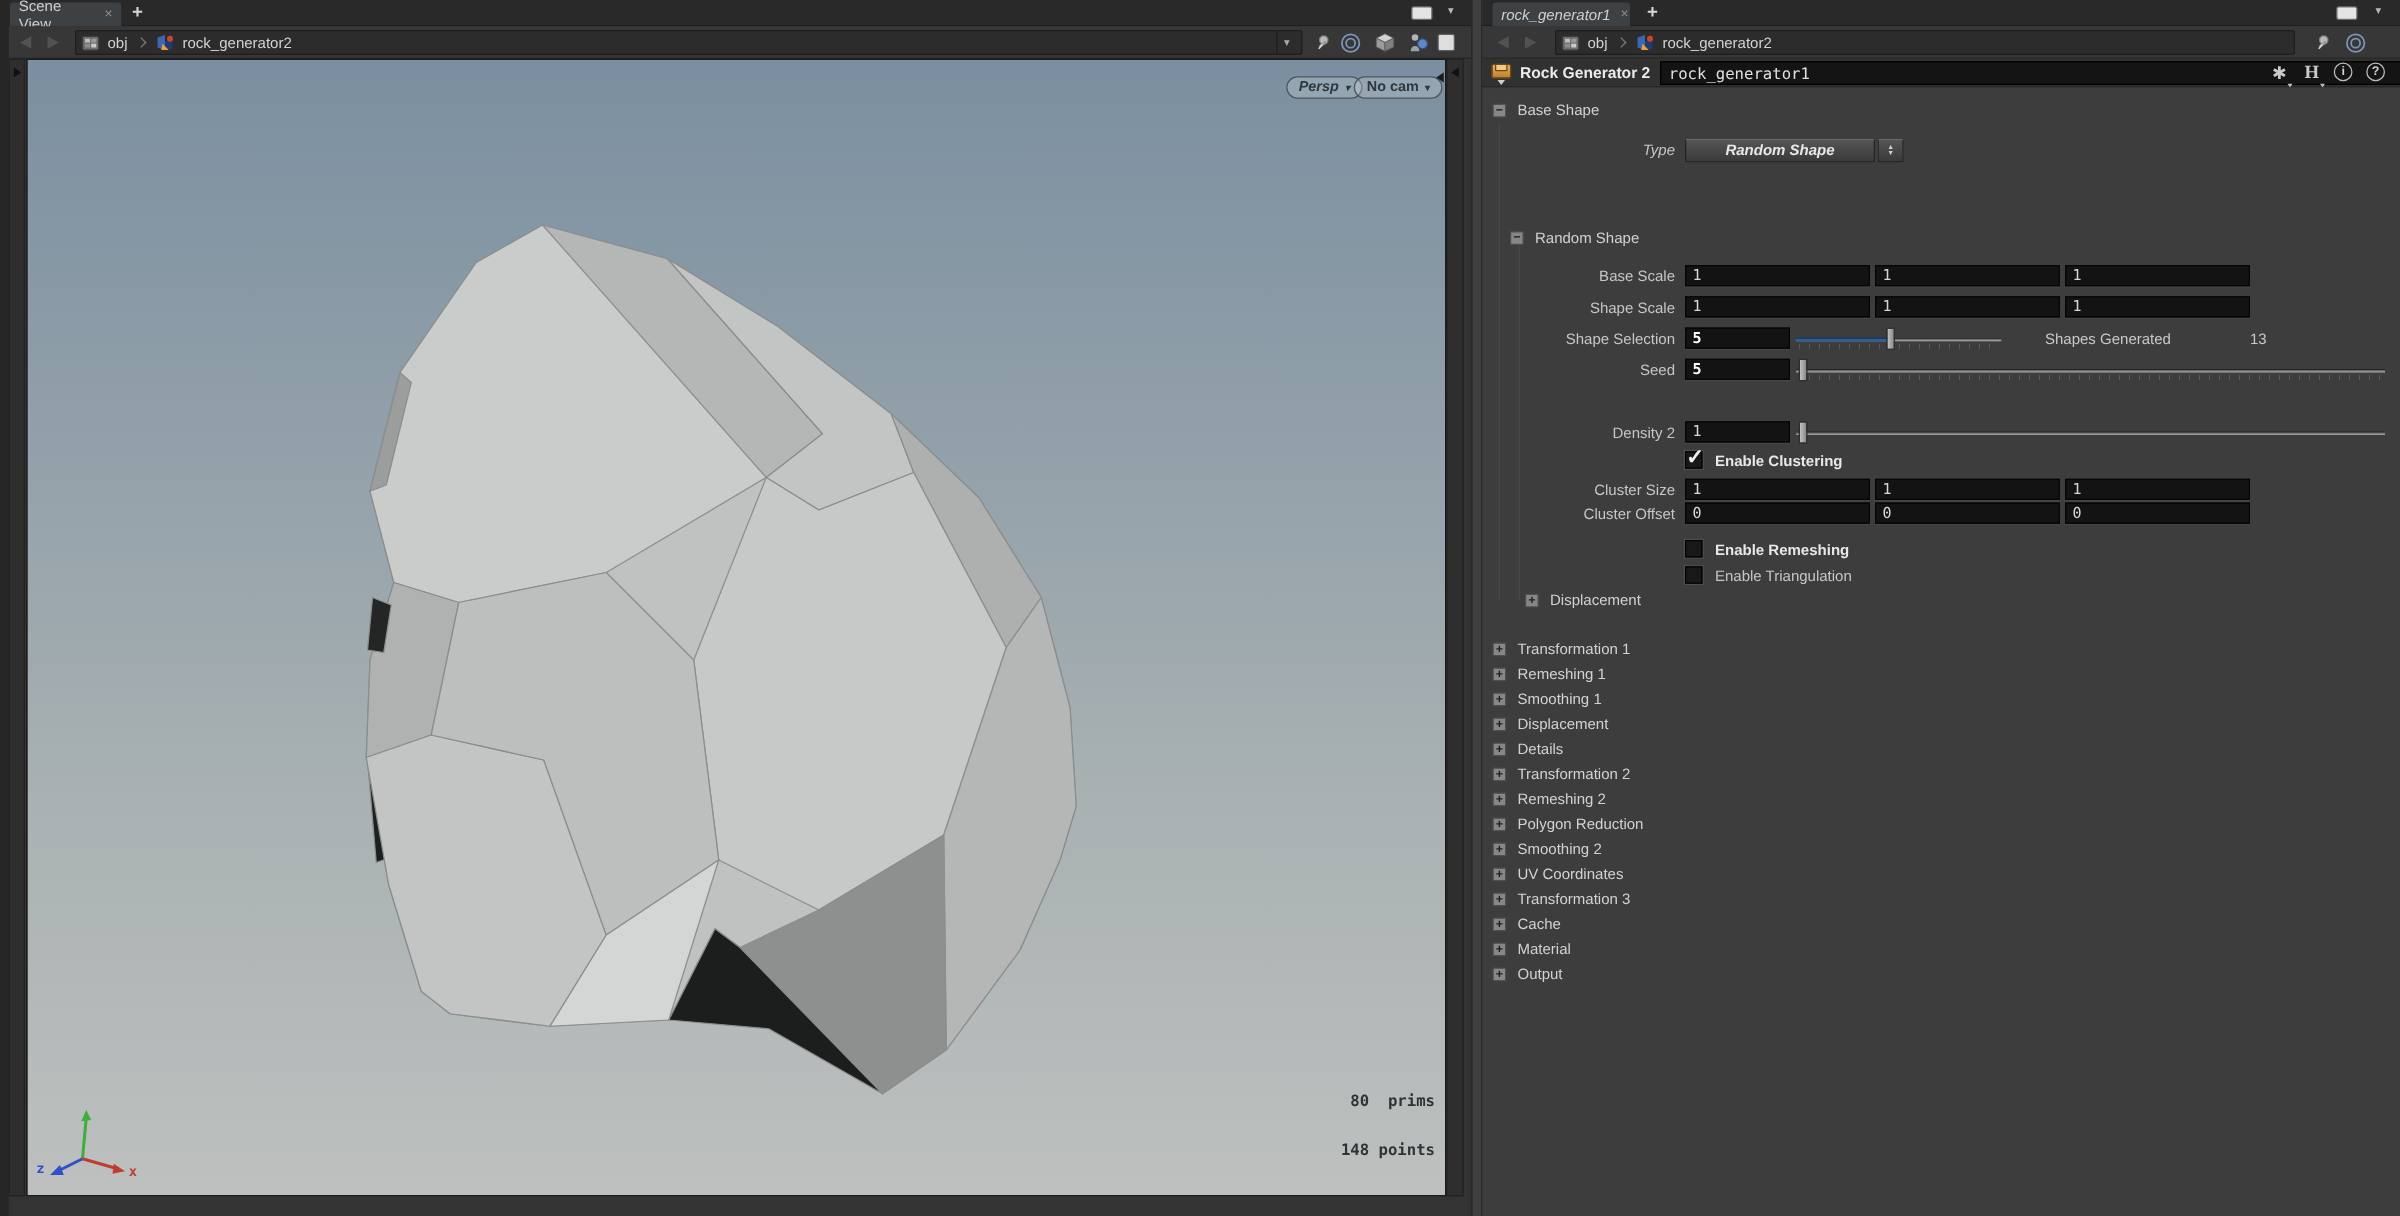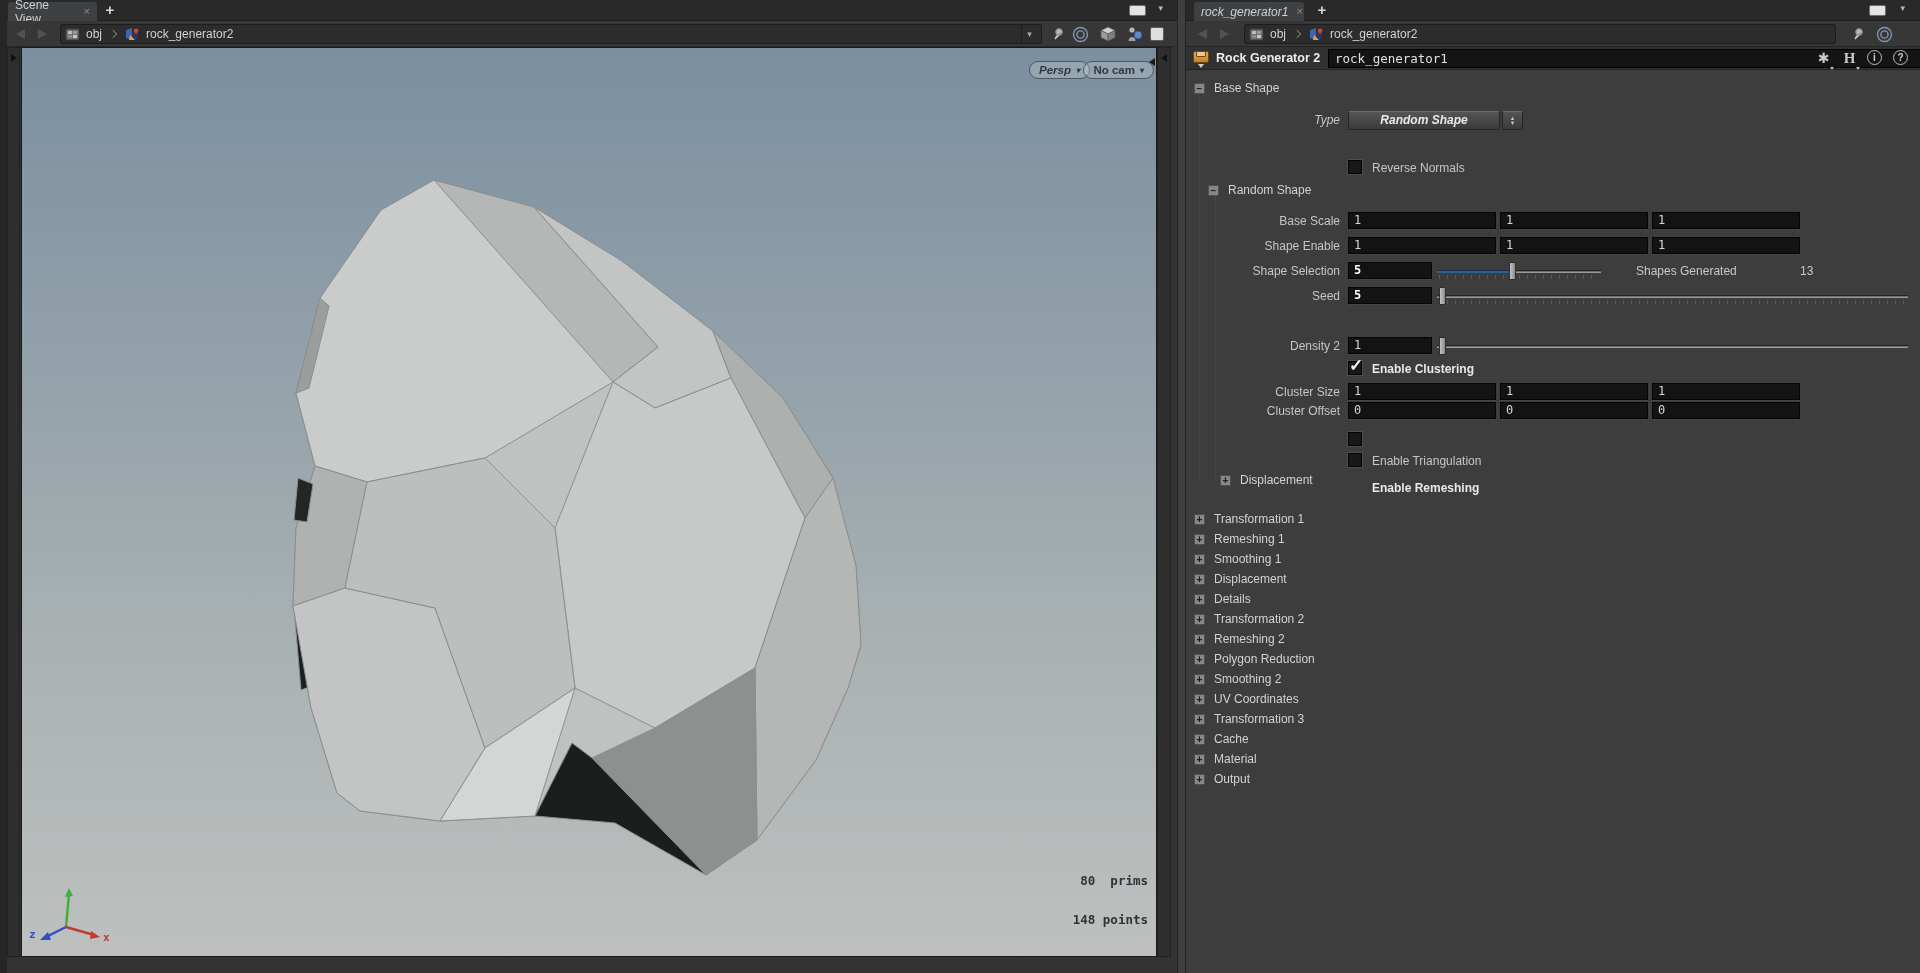"Reverse Normals" div.prow { html: <div> <span></span> <span>Reverse Normals</span> </div> -> none }
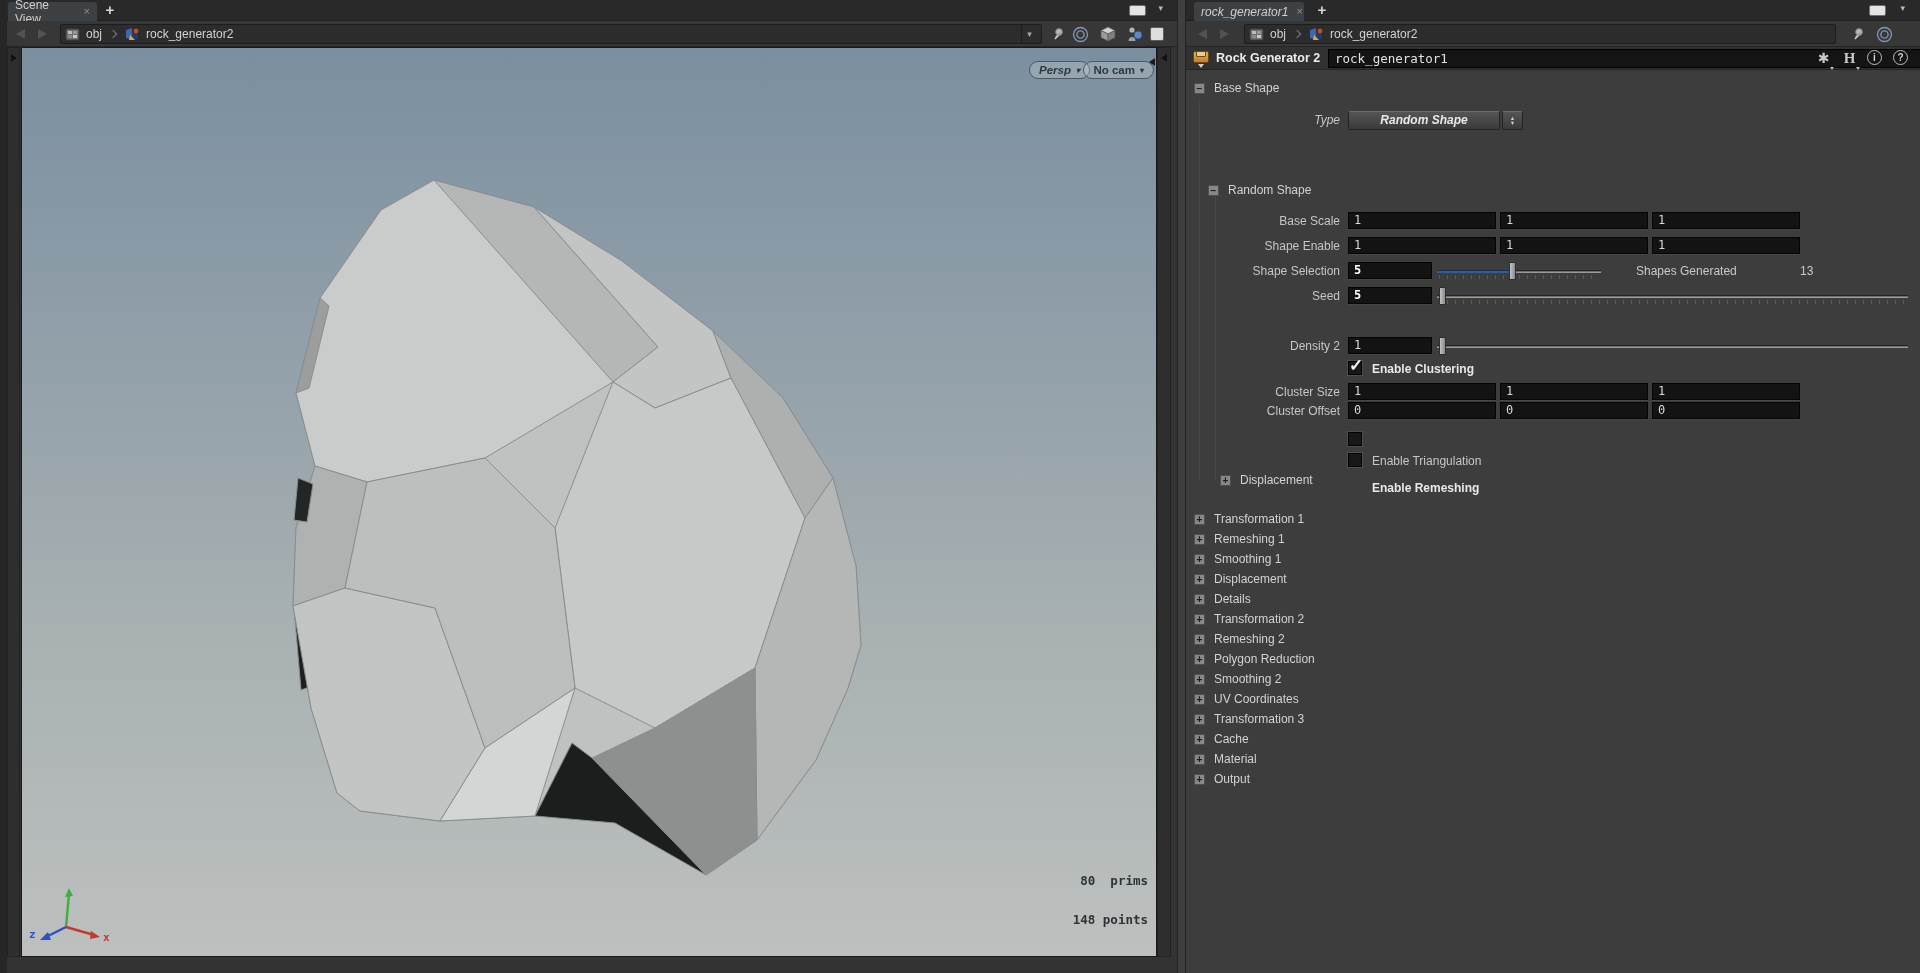"Shape Enable" span.plabel { text: Enable -> Scale }
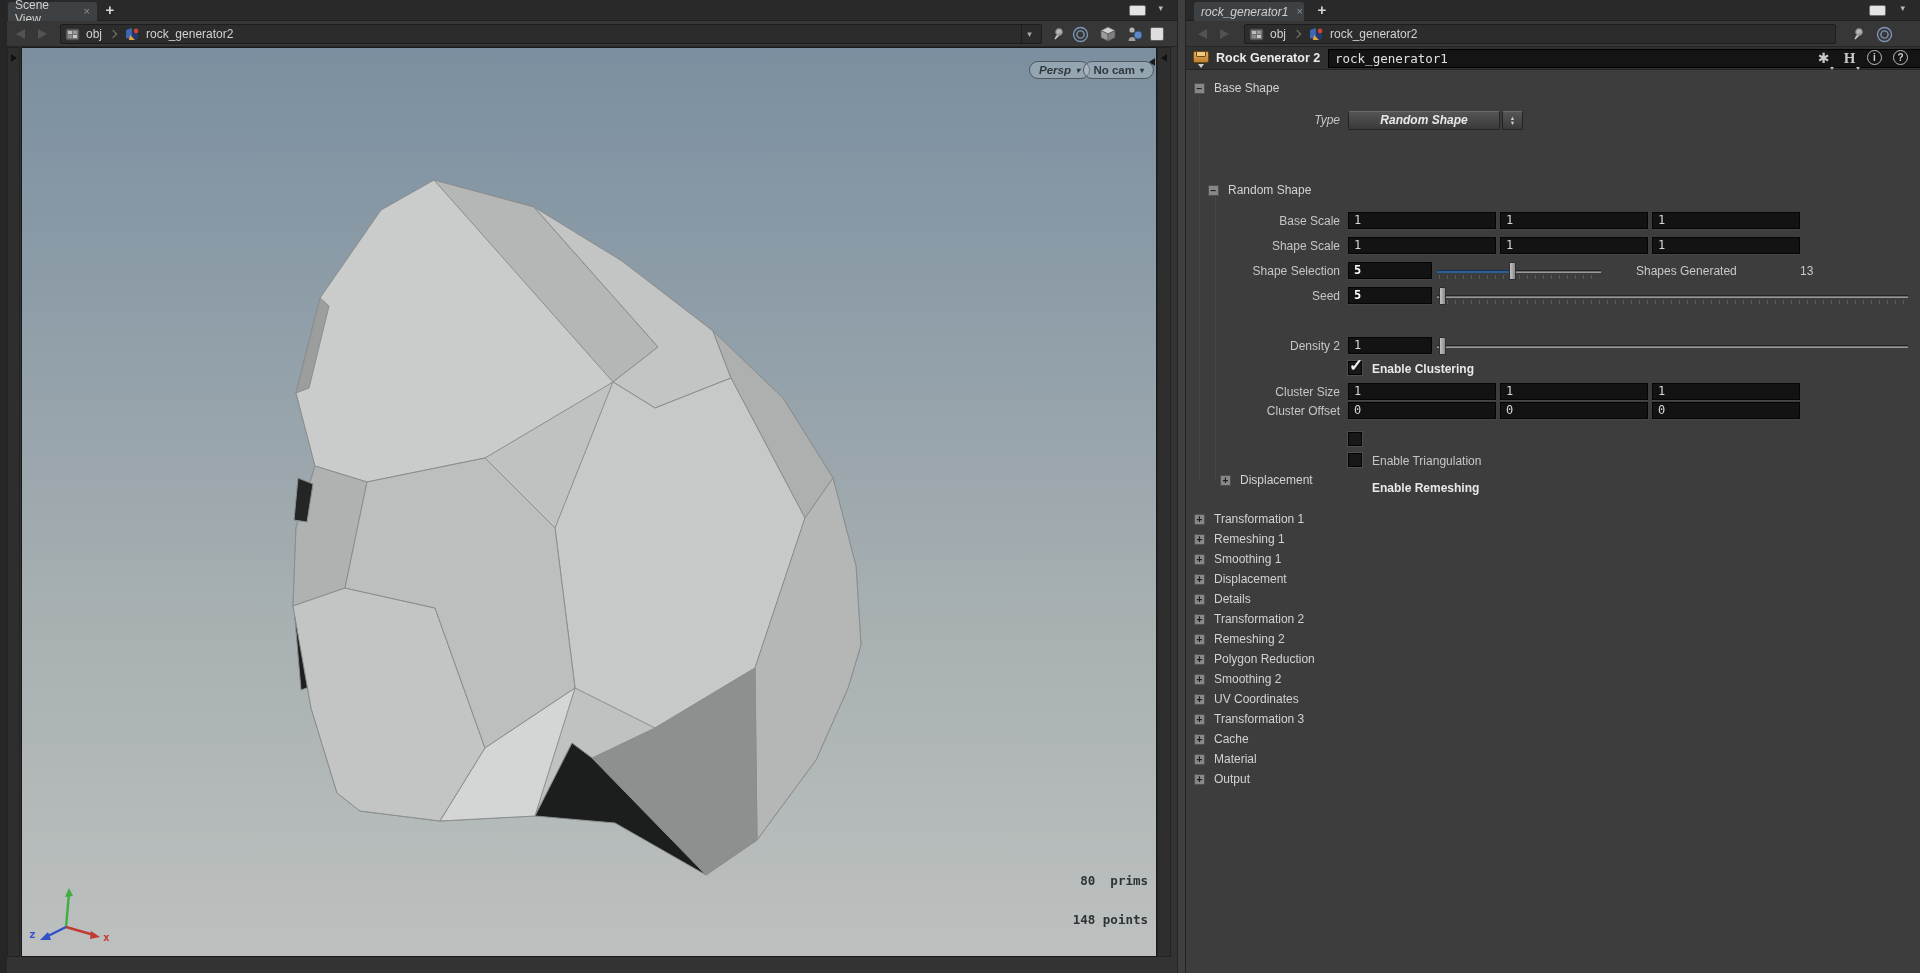"Enable Remeshing" span.cbx-label { margin-top: 48px -> none }
